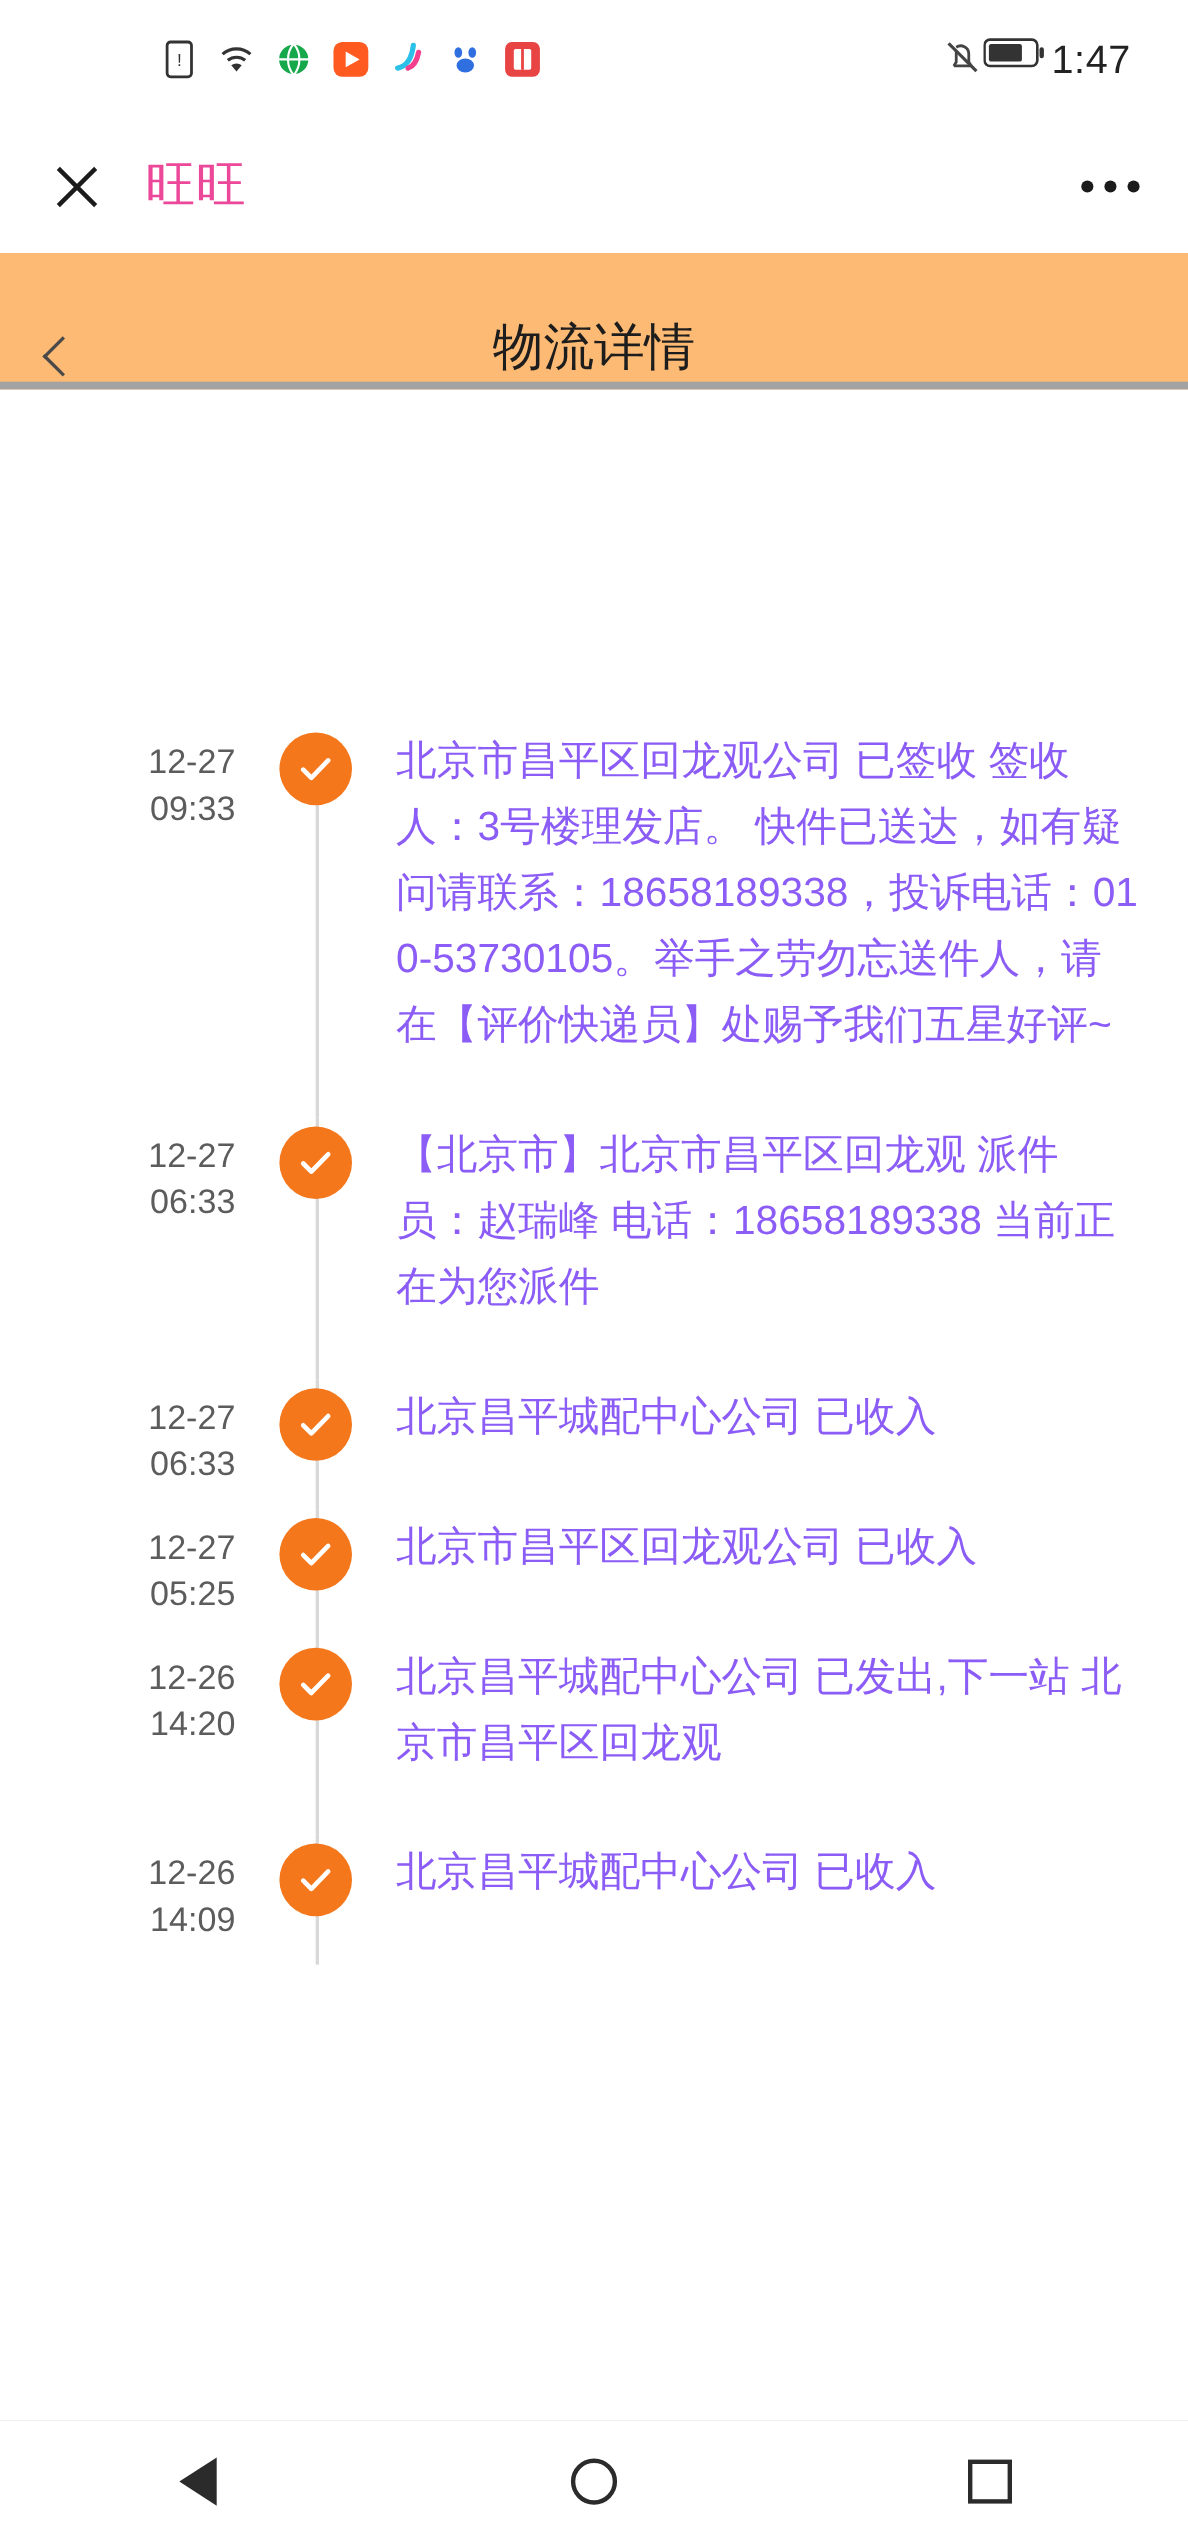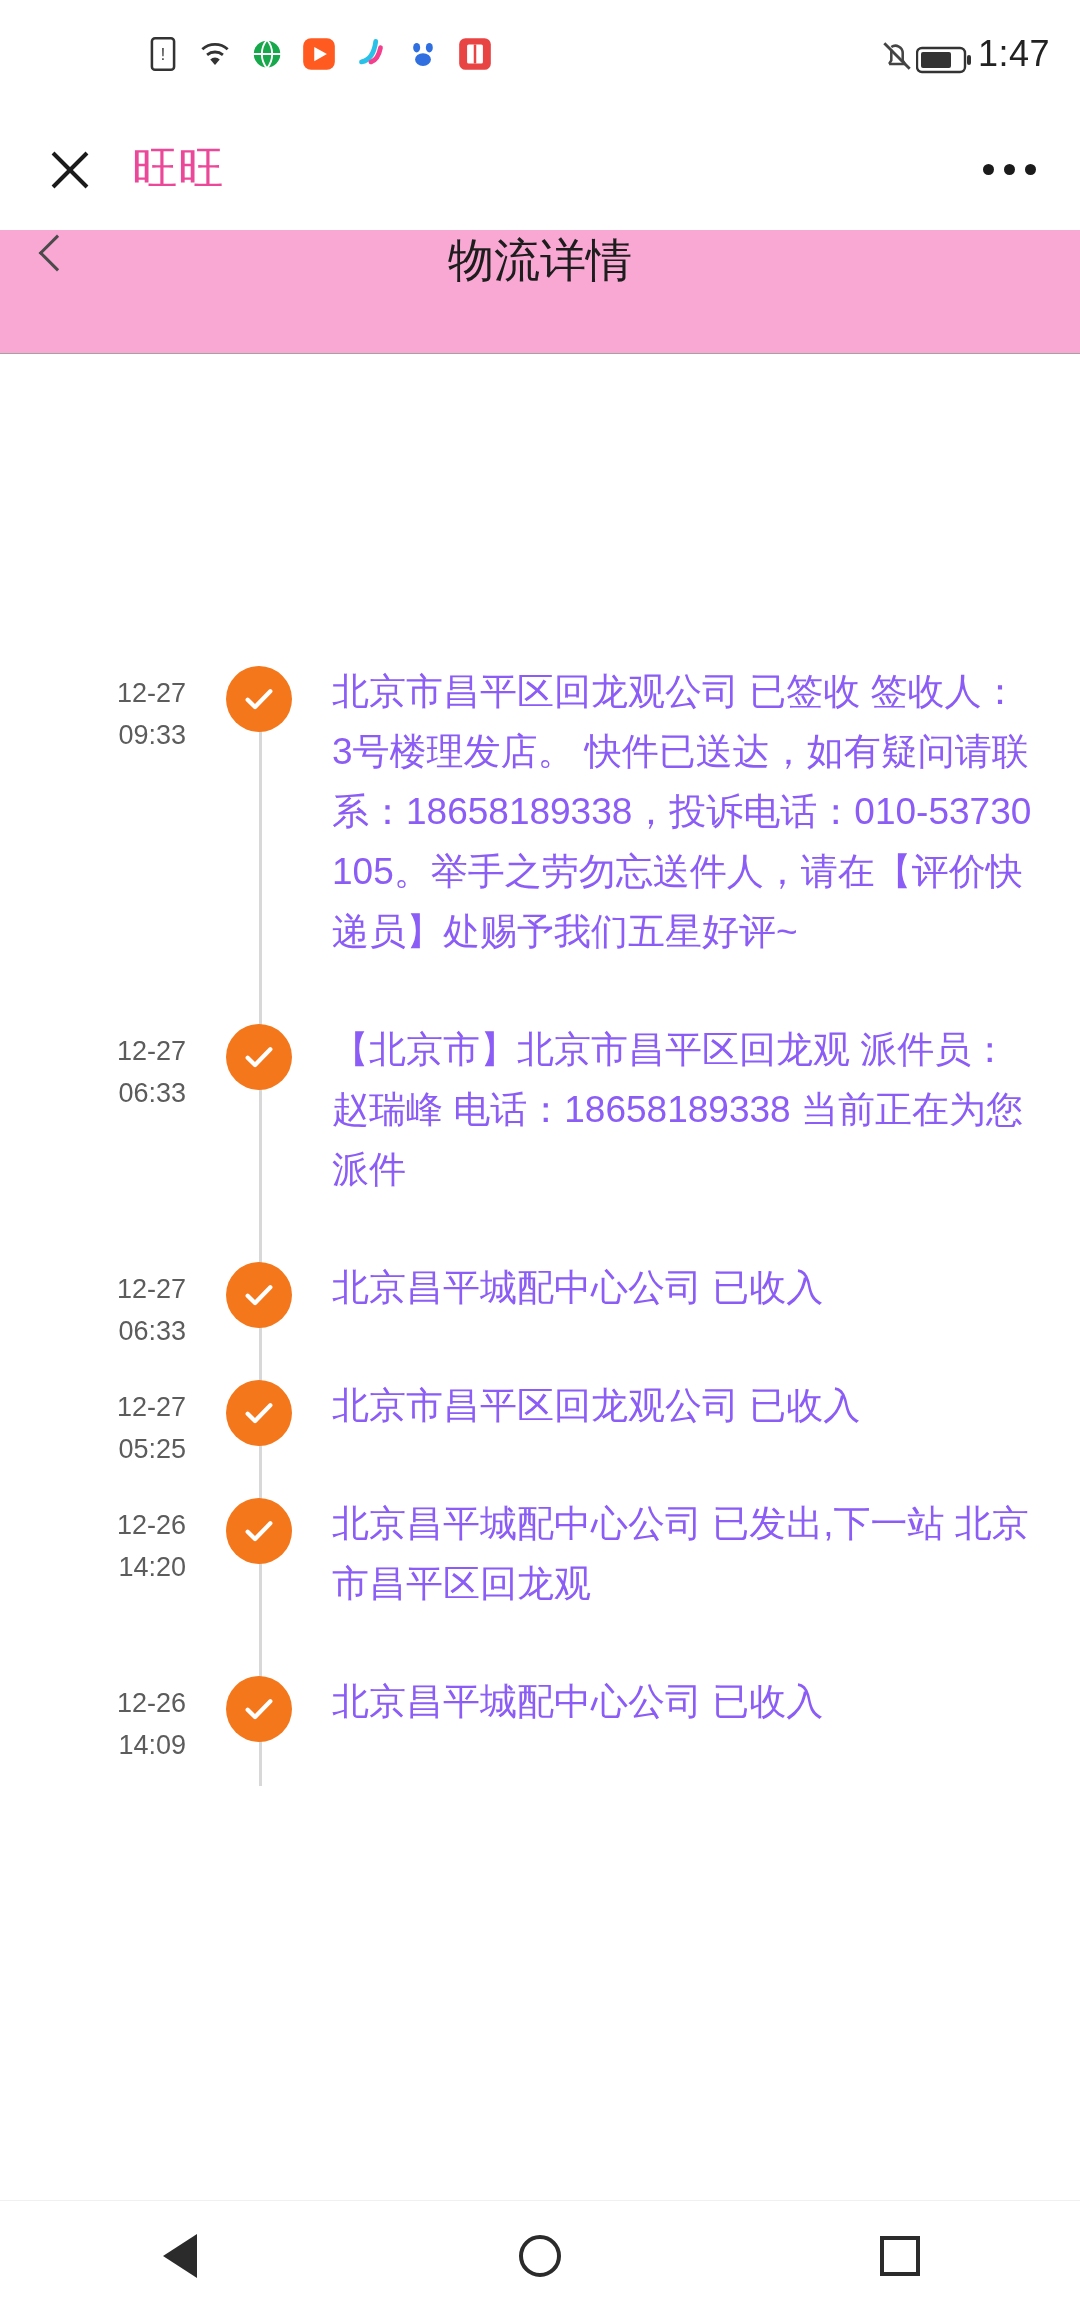"1:47" .status-right { align-items: flex-end -> flex-start; right: 30px -> 52px }
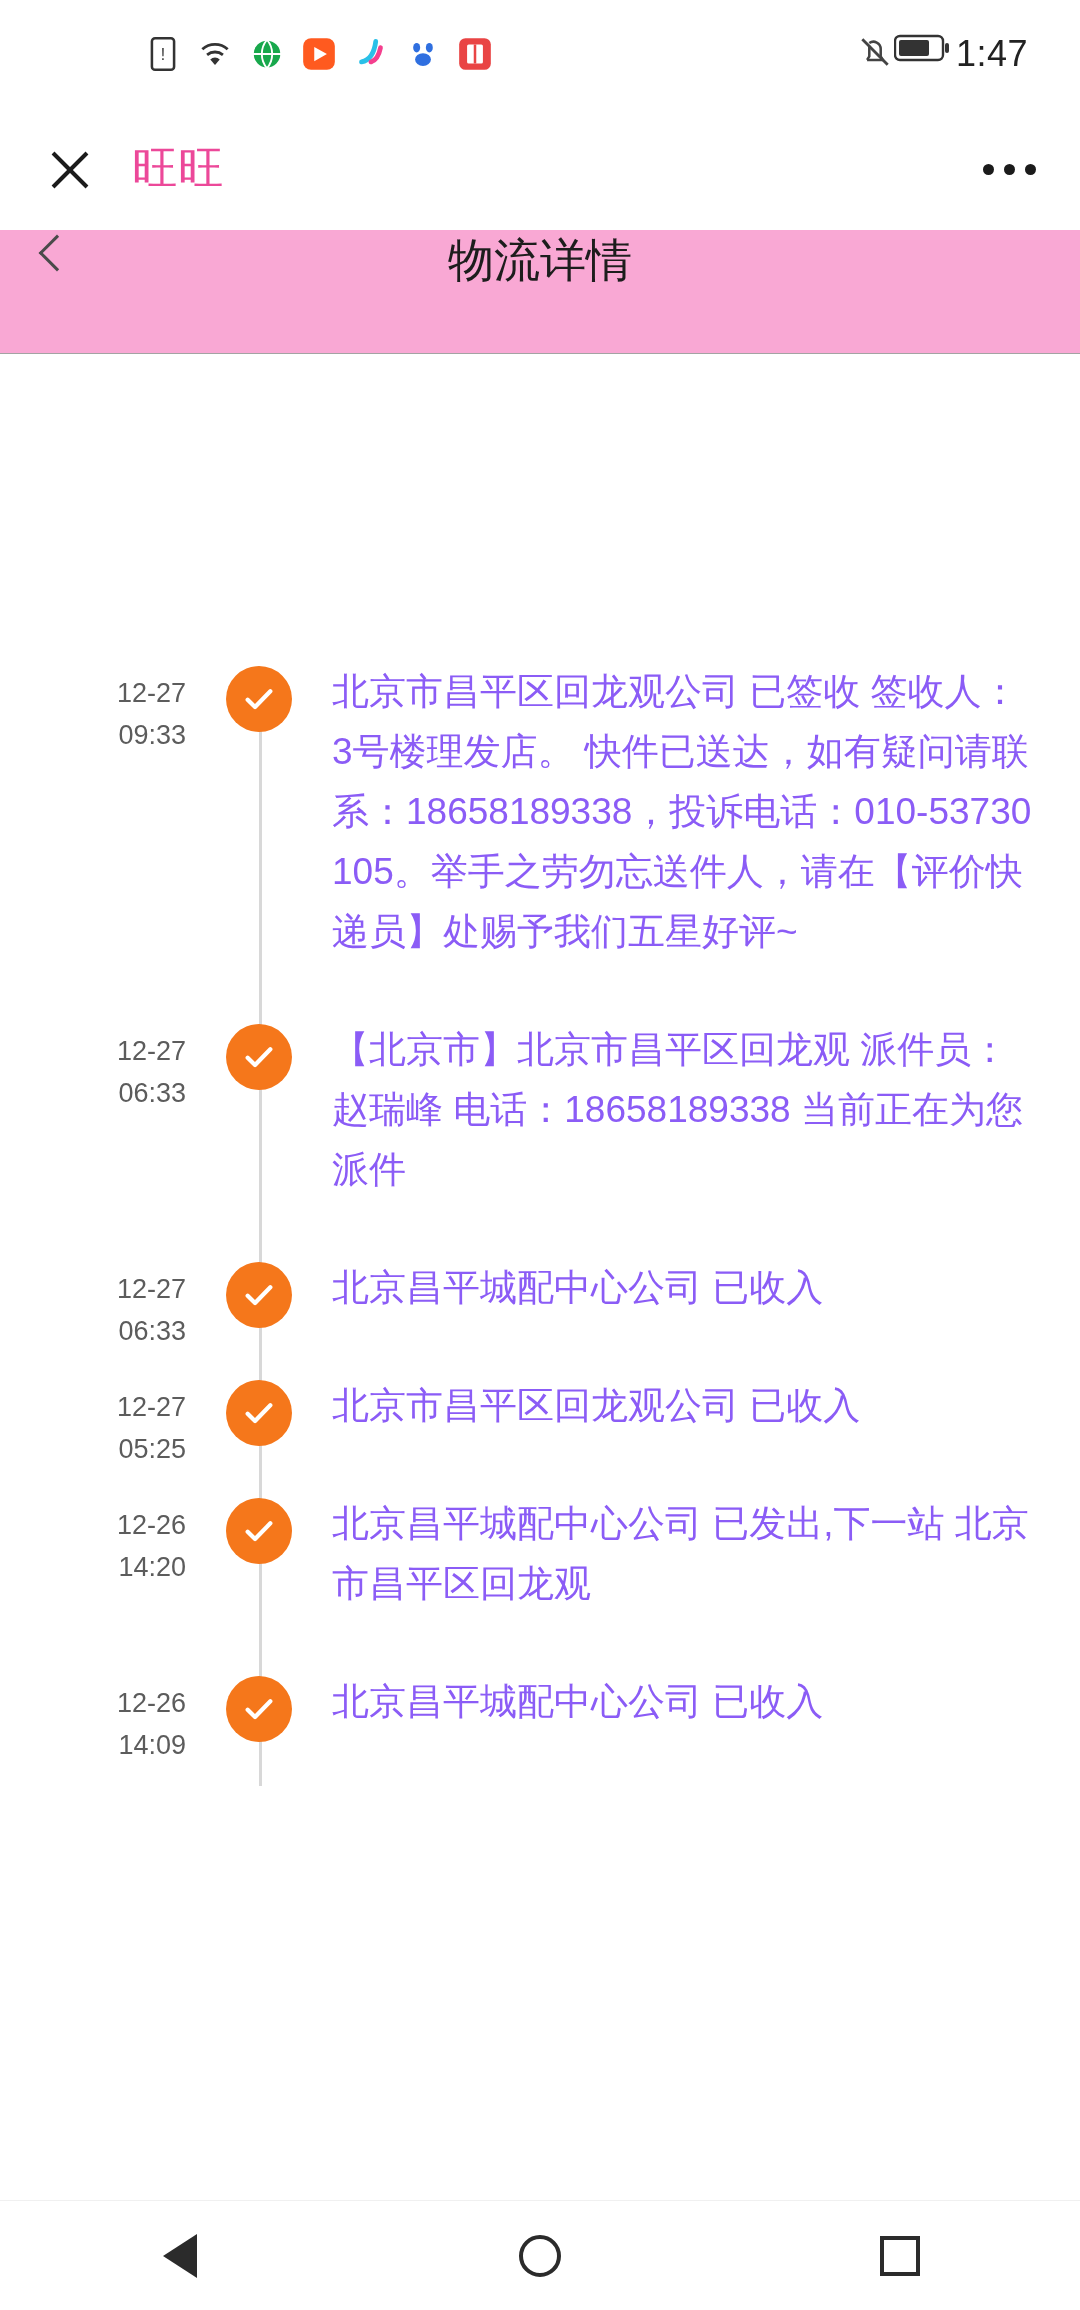"物流详情" .pageheader { align-items: flex-start -> flex-end; background: #f9a8d4 -> #fdba74; border-bottom: 1px solid #a3a3a3 -> 7px solid #a3a3a3 }
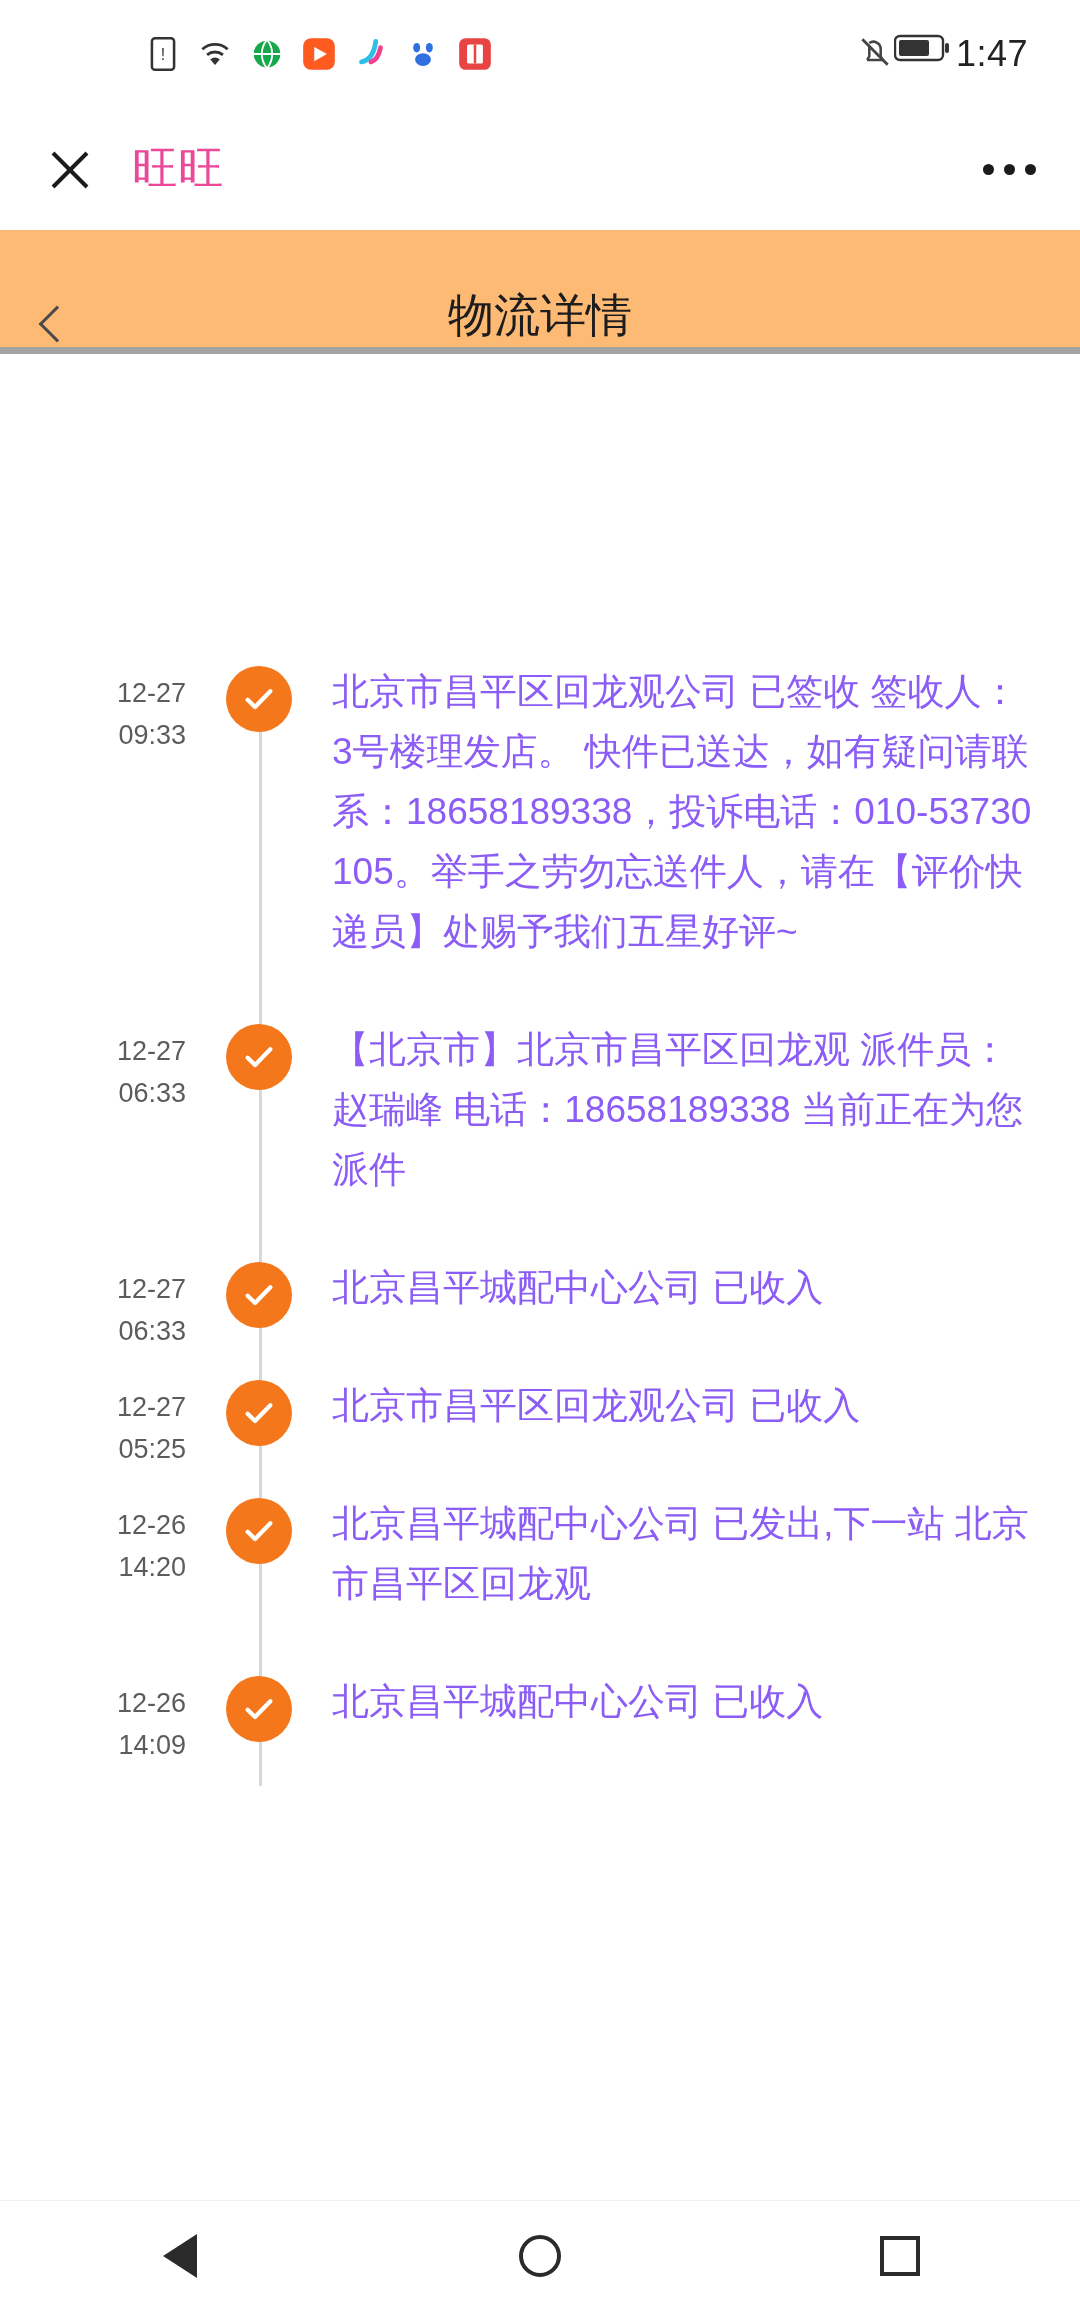"12-27" .tl-time { font-size: 27px -> 31px; margin-left: none -> 28px }
